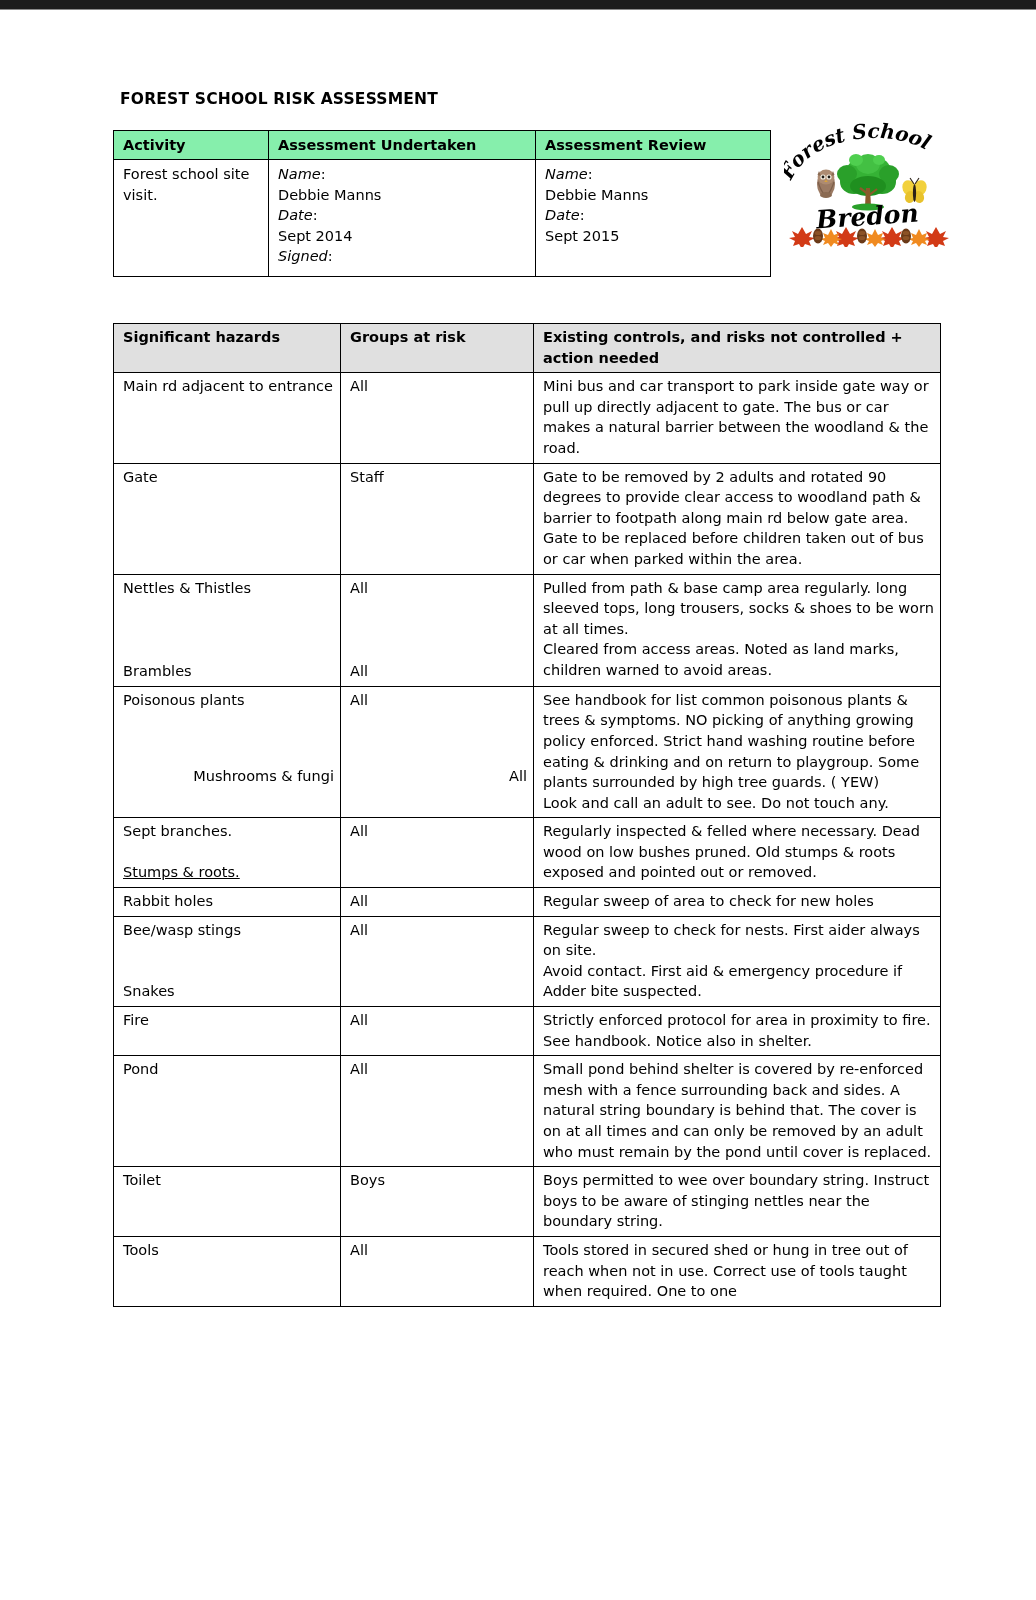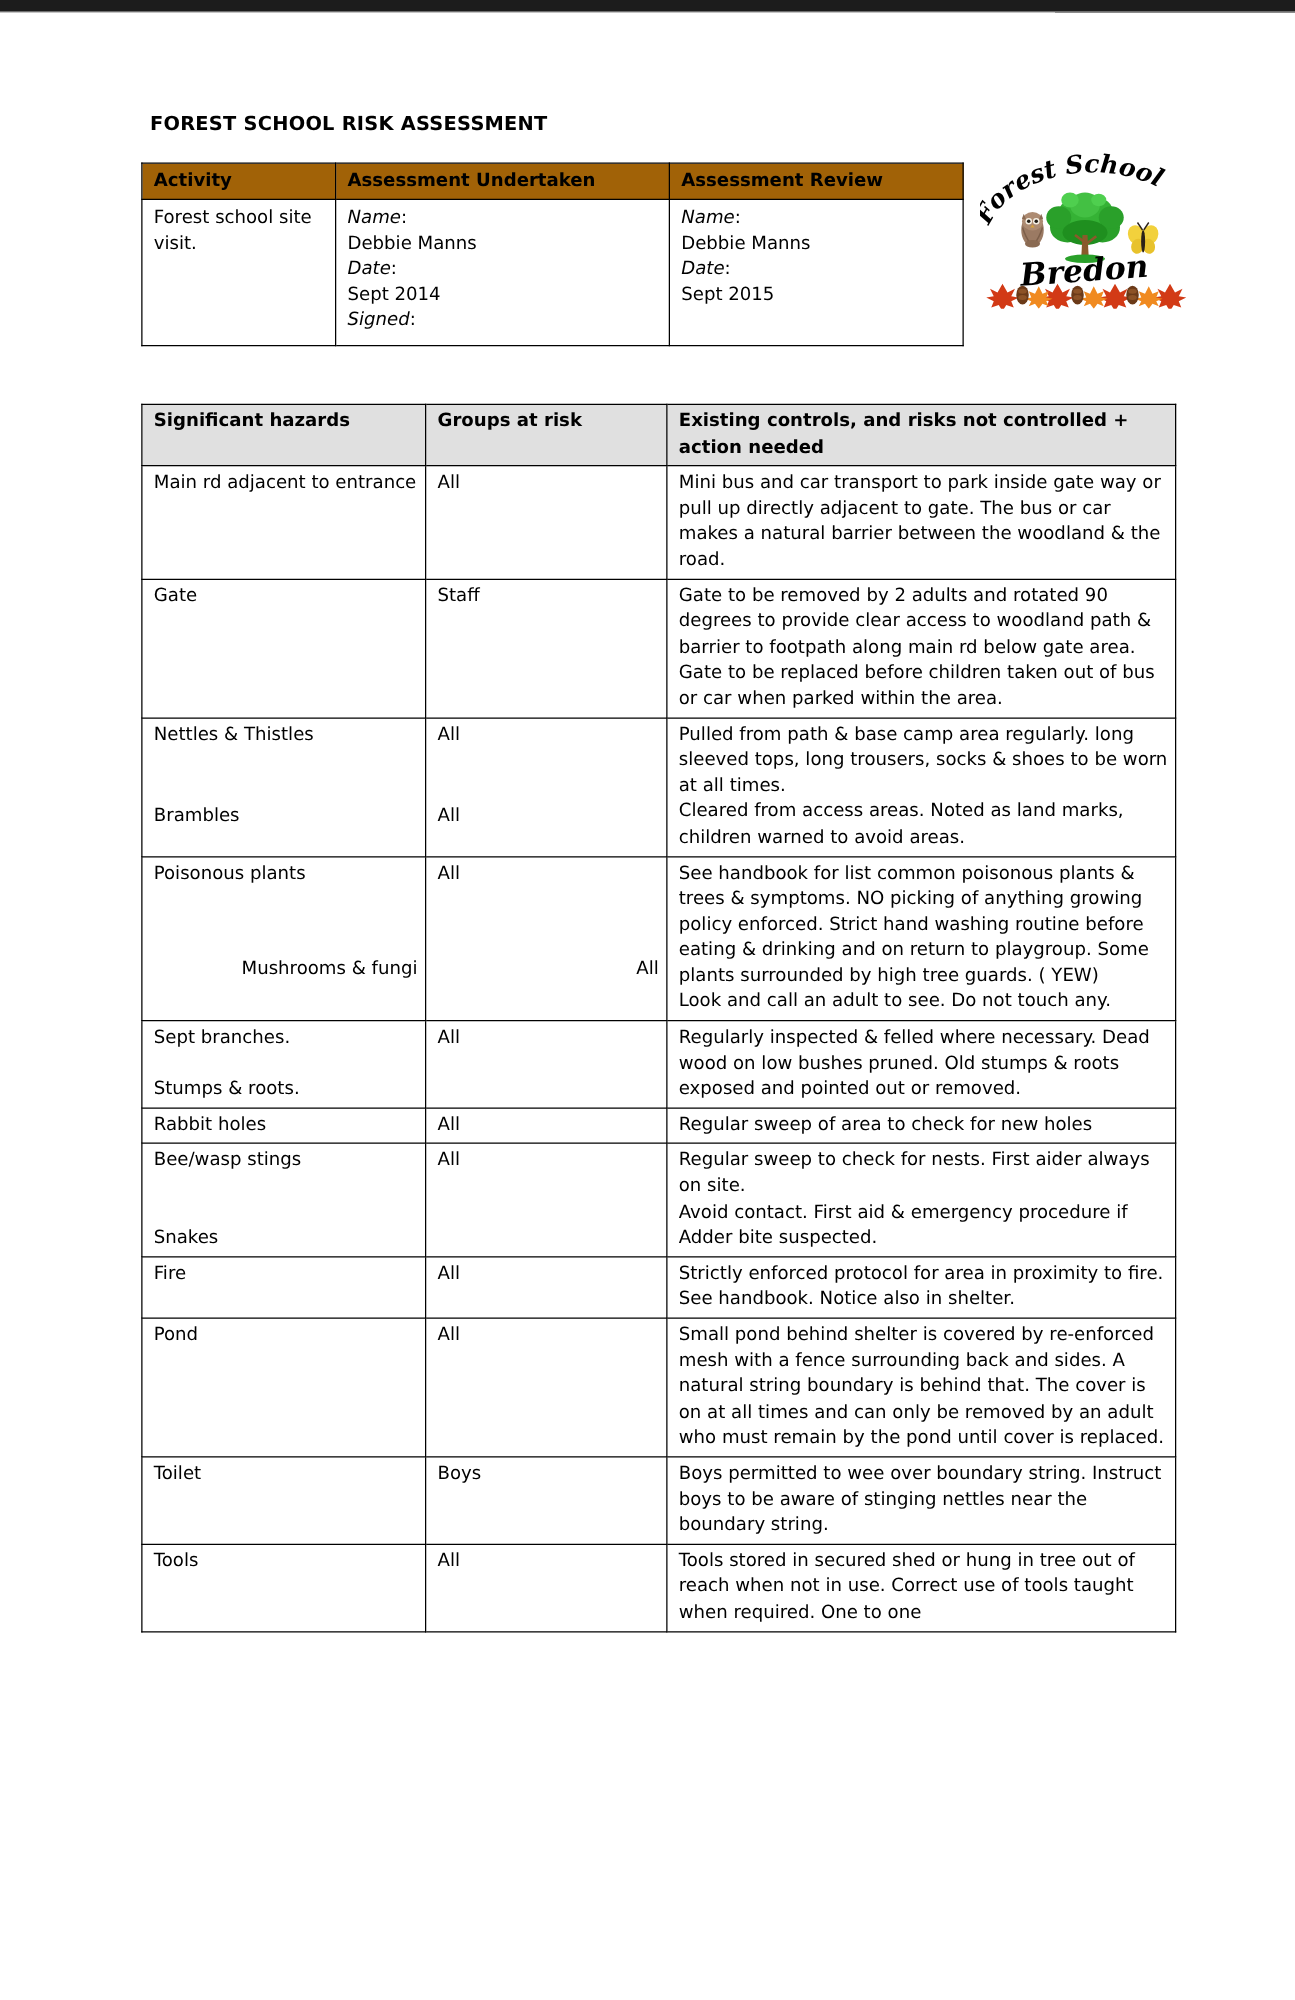"Activity" .header-table thead td { background: #a16207 -> #86efac }
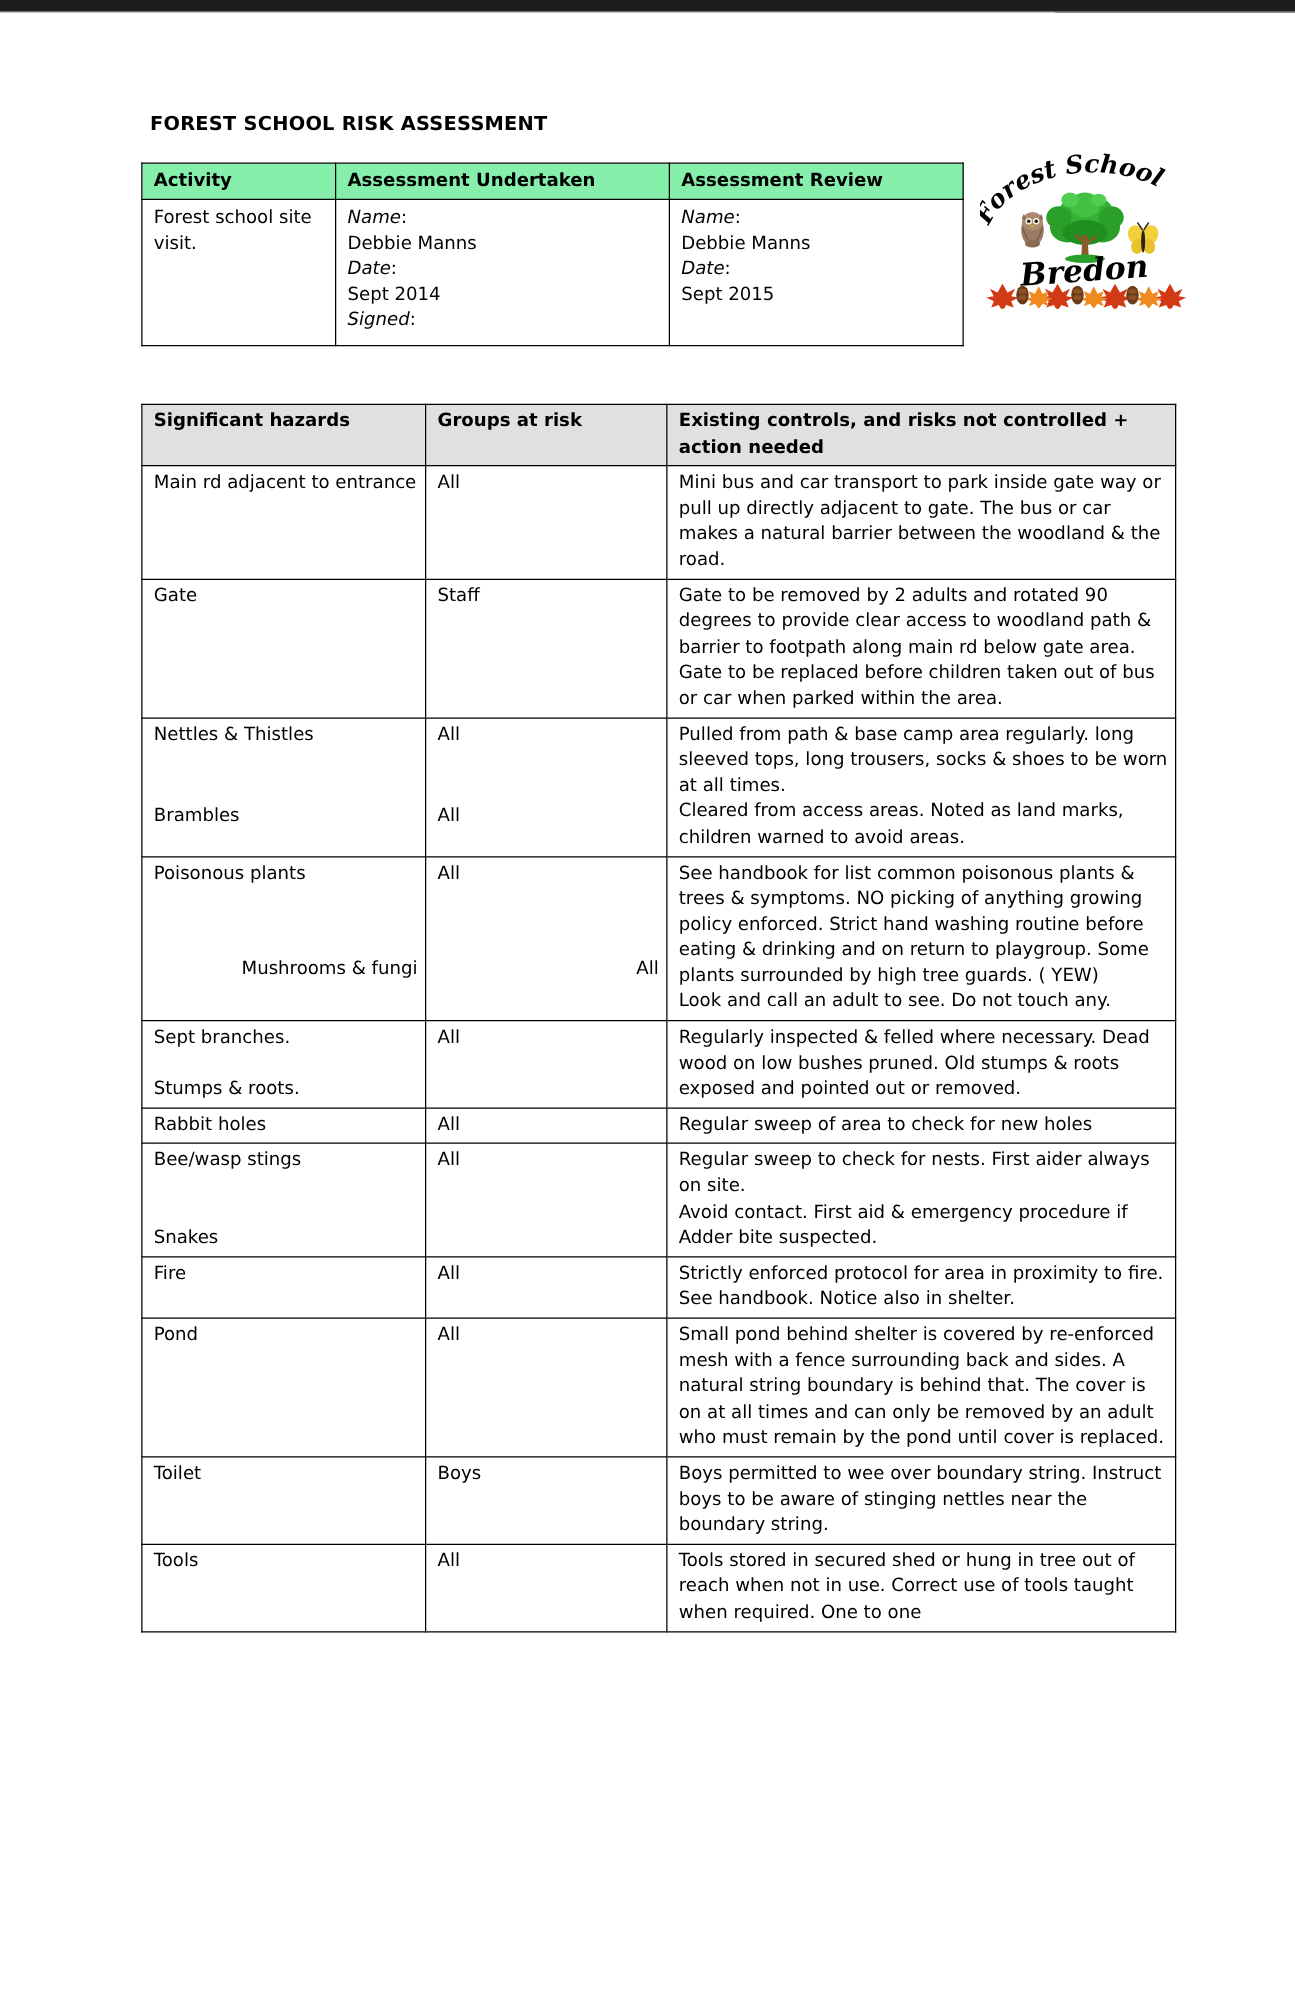"Brambles" .sub.gap-4 { margin-top: 45px -> 63px }
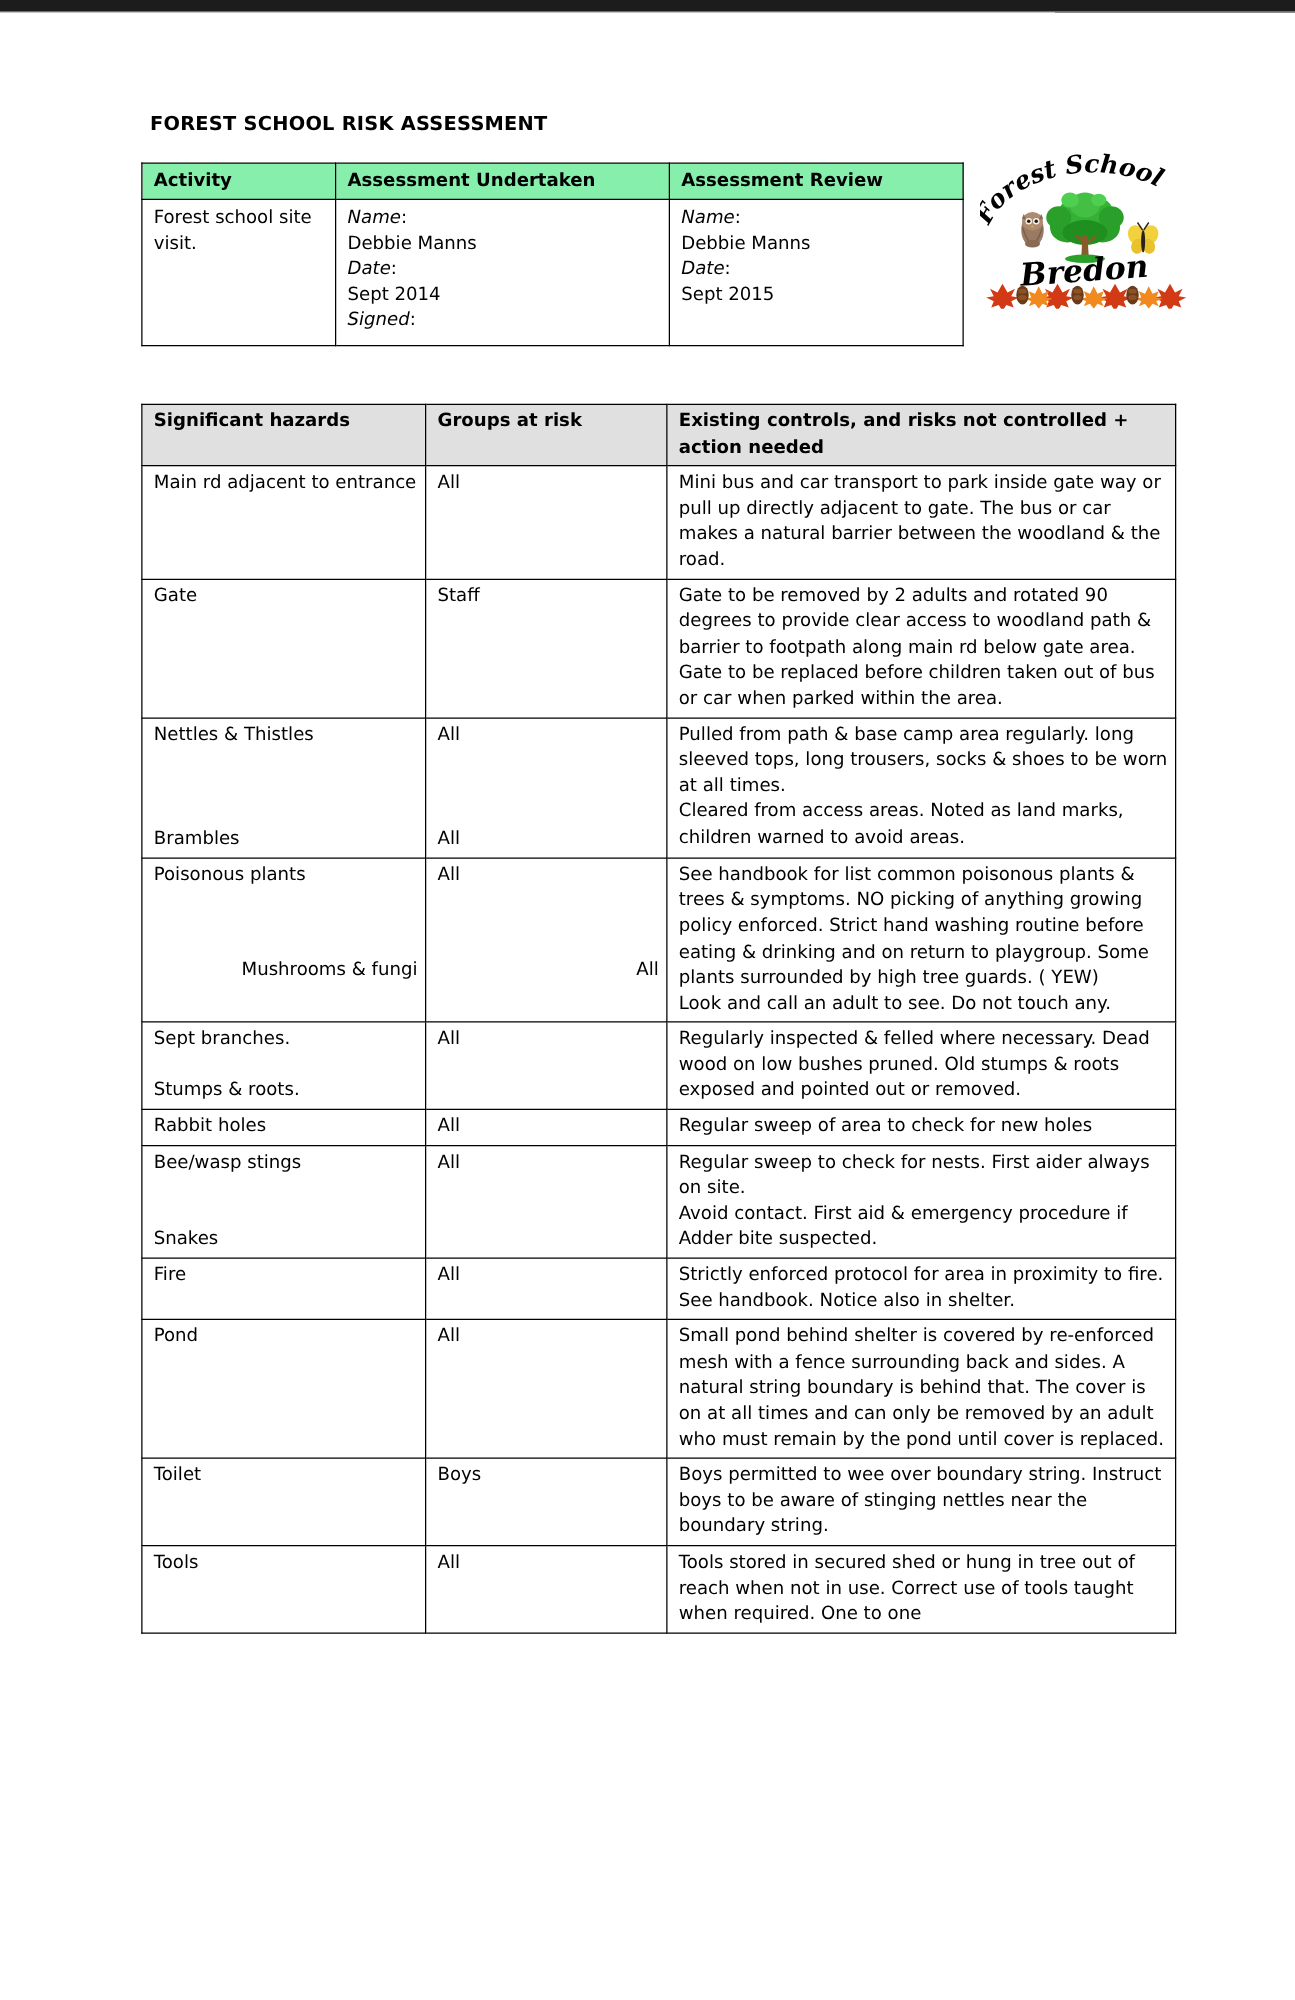"Stumps & roots." .sub.gap-3 { text-decoration: none -> underline }
